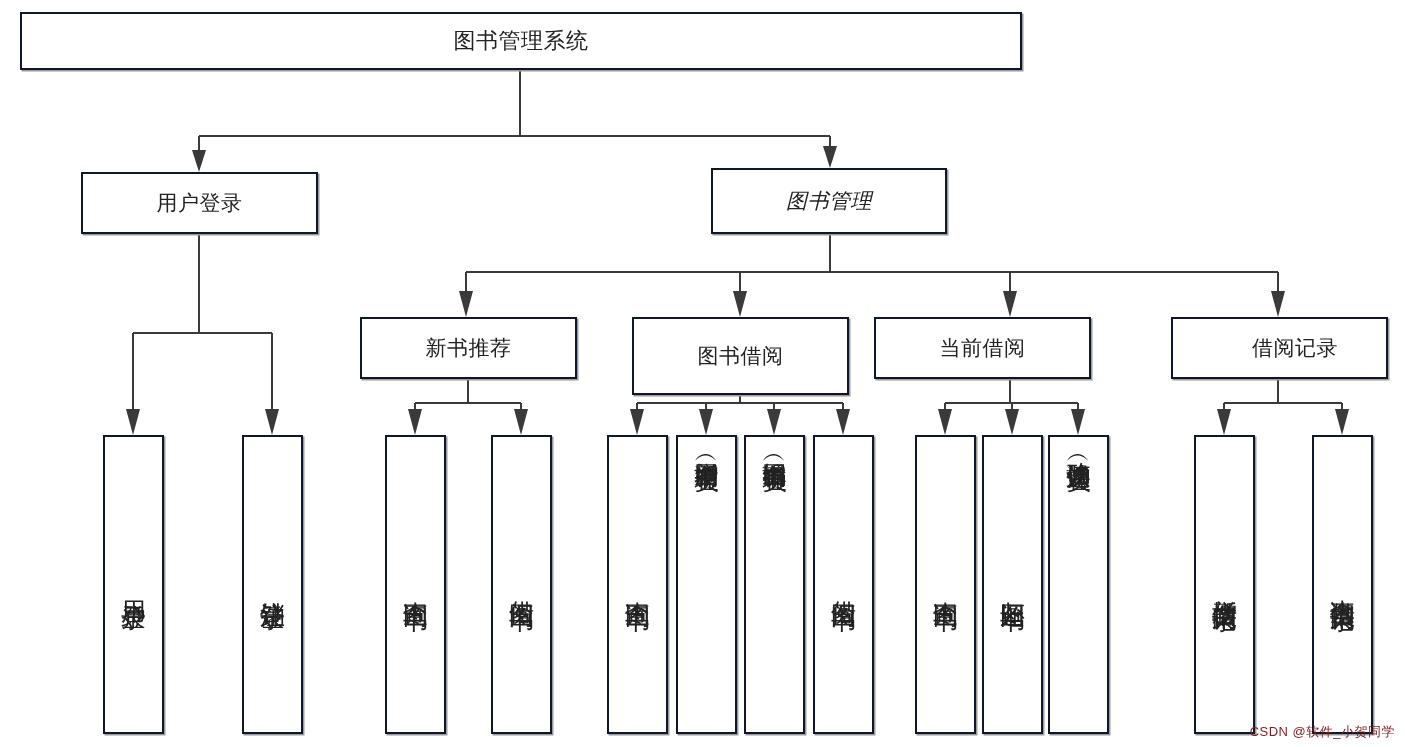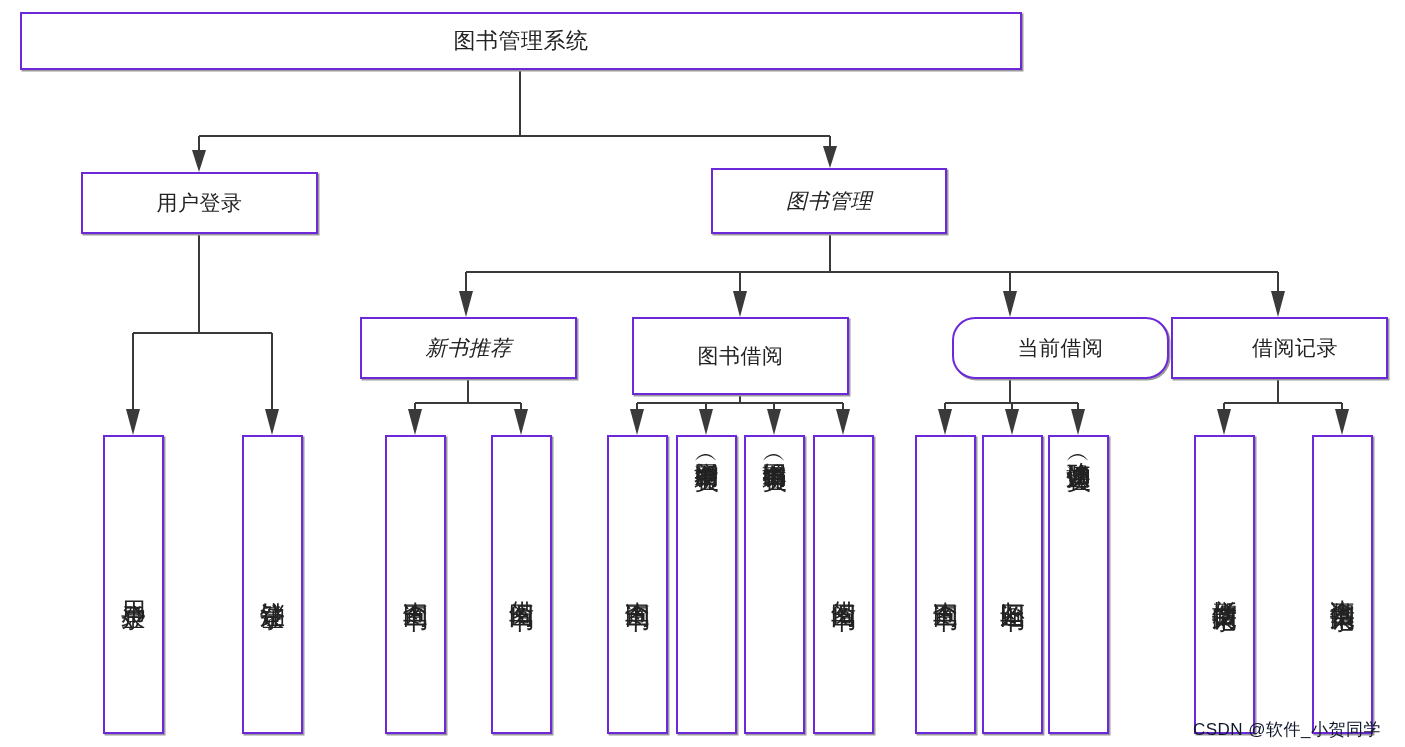"图书管理系统" .node { border: 2px solid #6d28d9 -> 2px solid #0f172a }
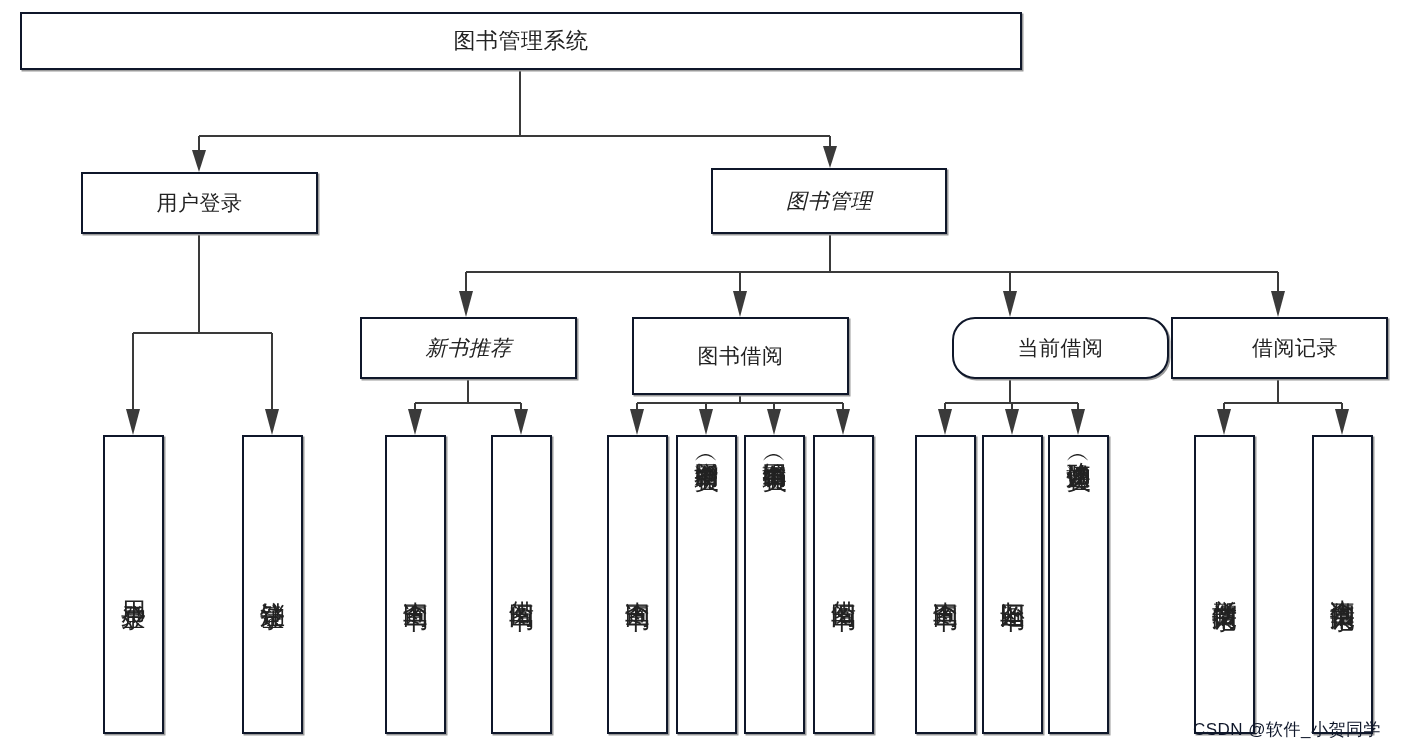"新书推荐" div.node { font-style: italic -> none }
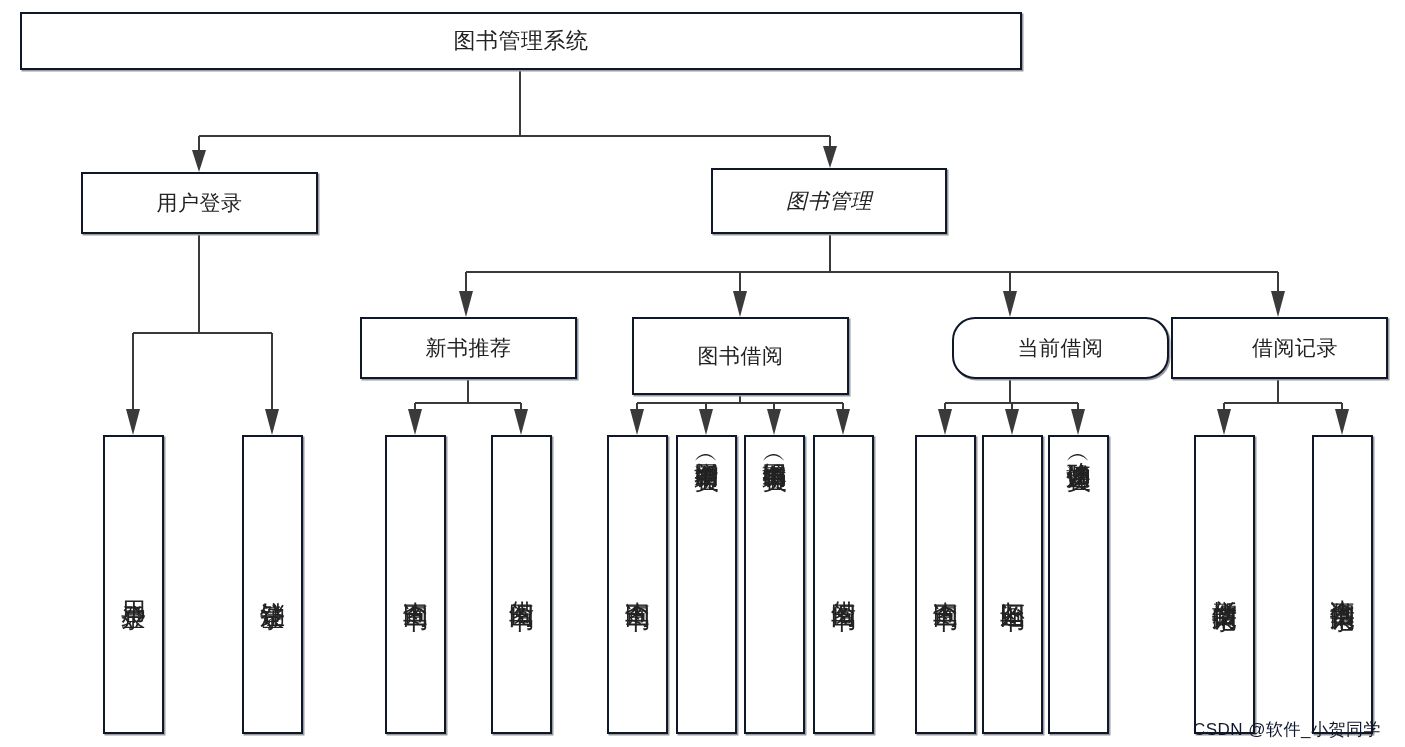"当前借阅" div.node { border-radius: 23px -> none; left: 952px -> 874px }
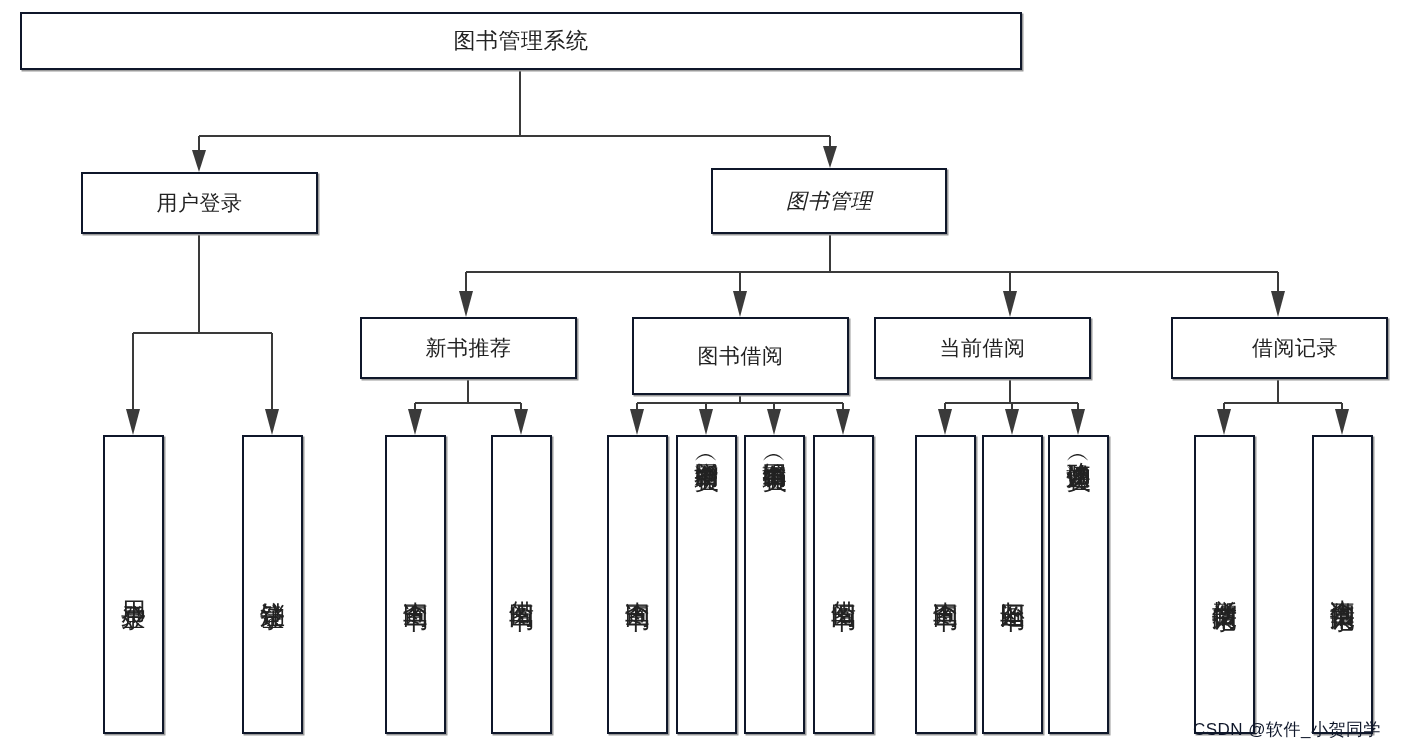"CSDN @软件_小贺同学" #watermark { color: #0f172a -> #7f1d1d; font-size: 17px -> 13px; right: 24px -> 10px }
